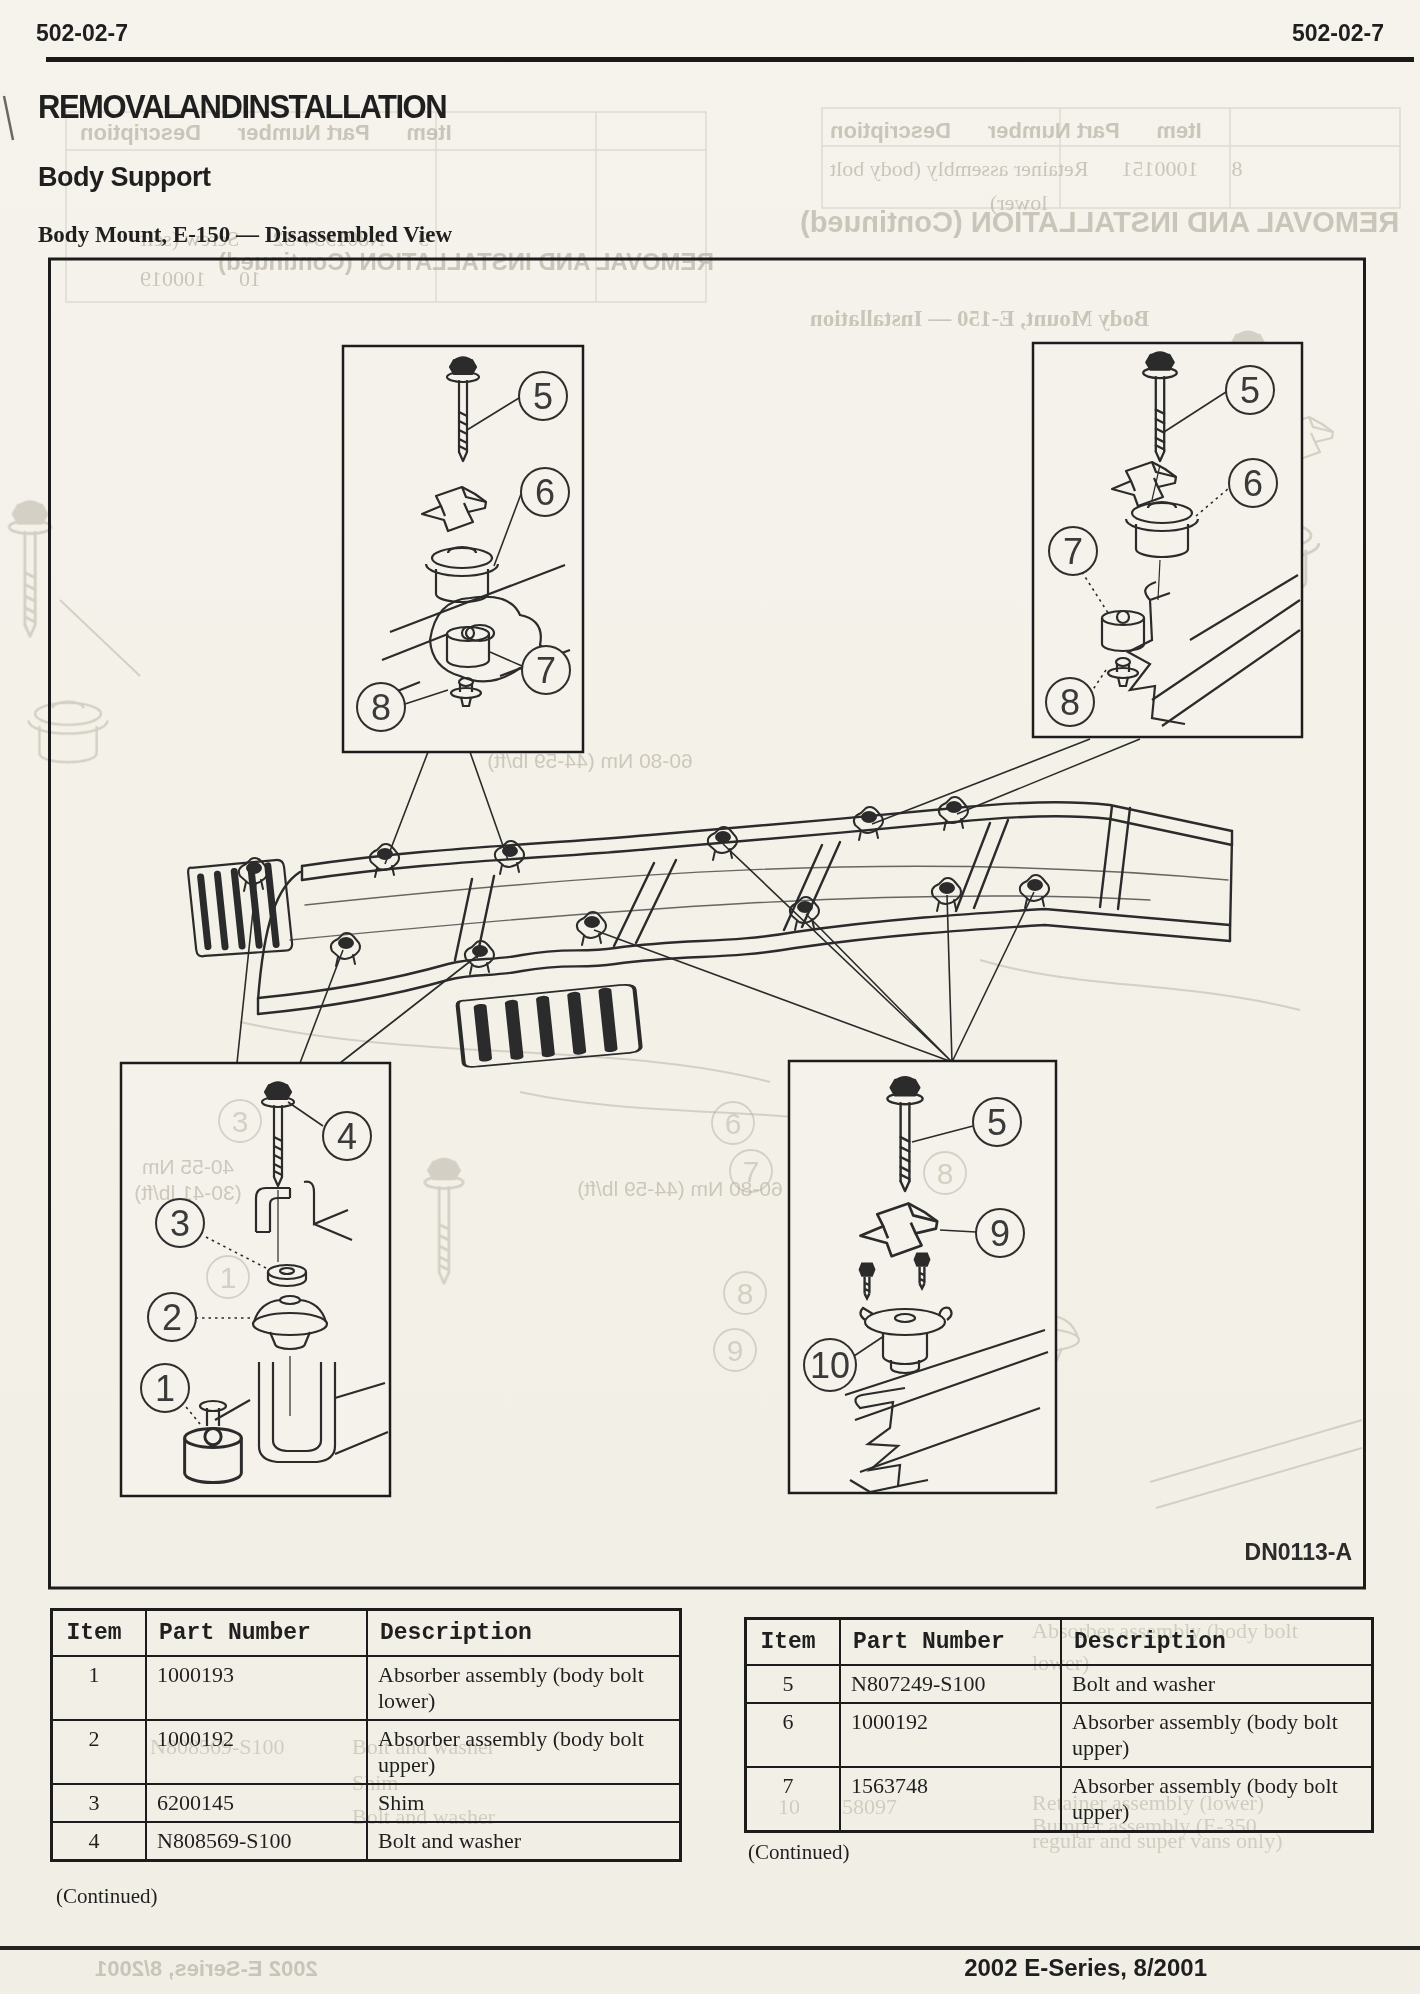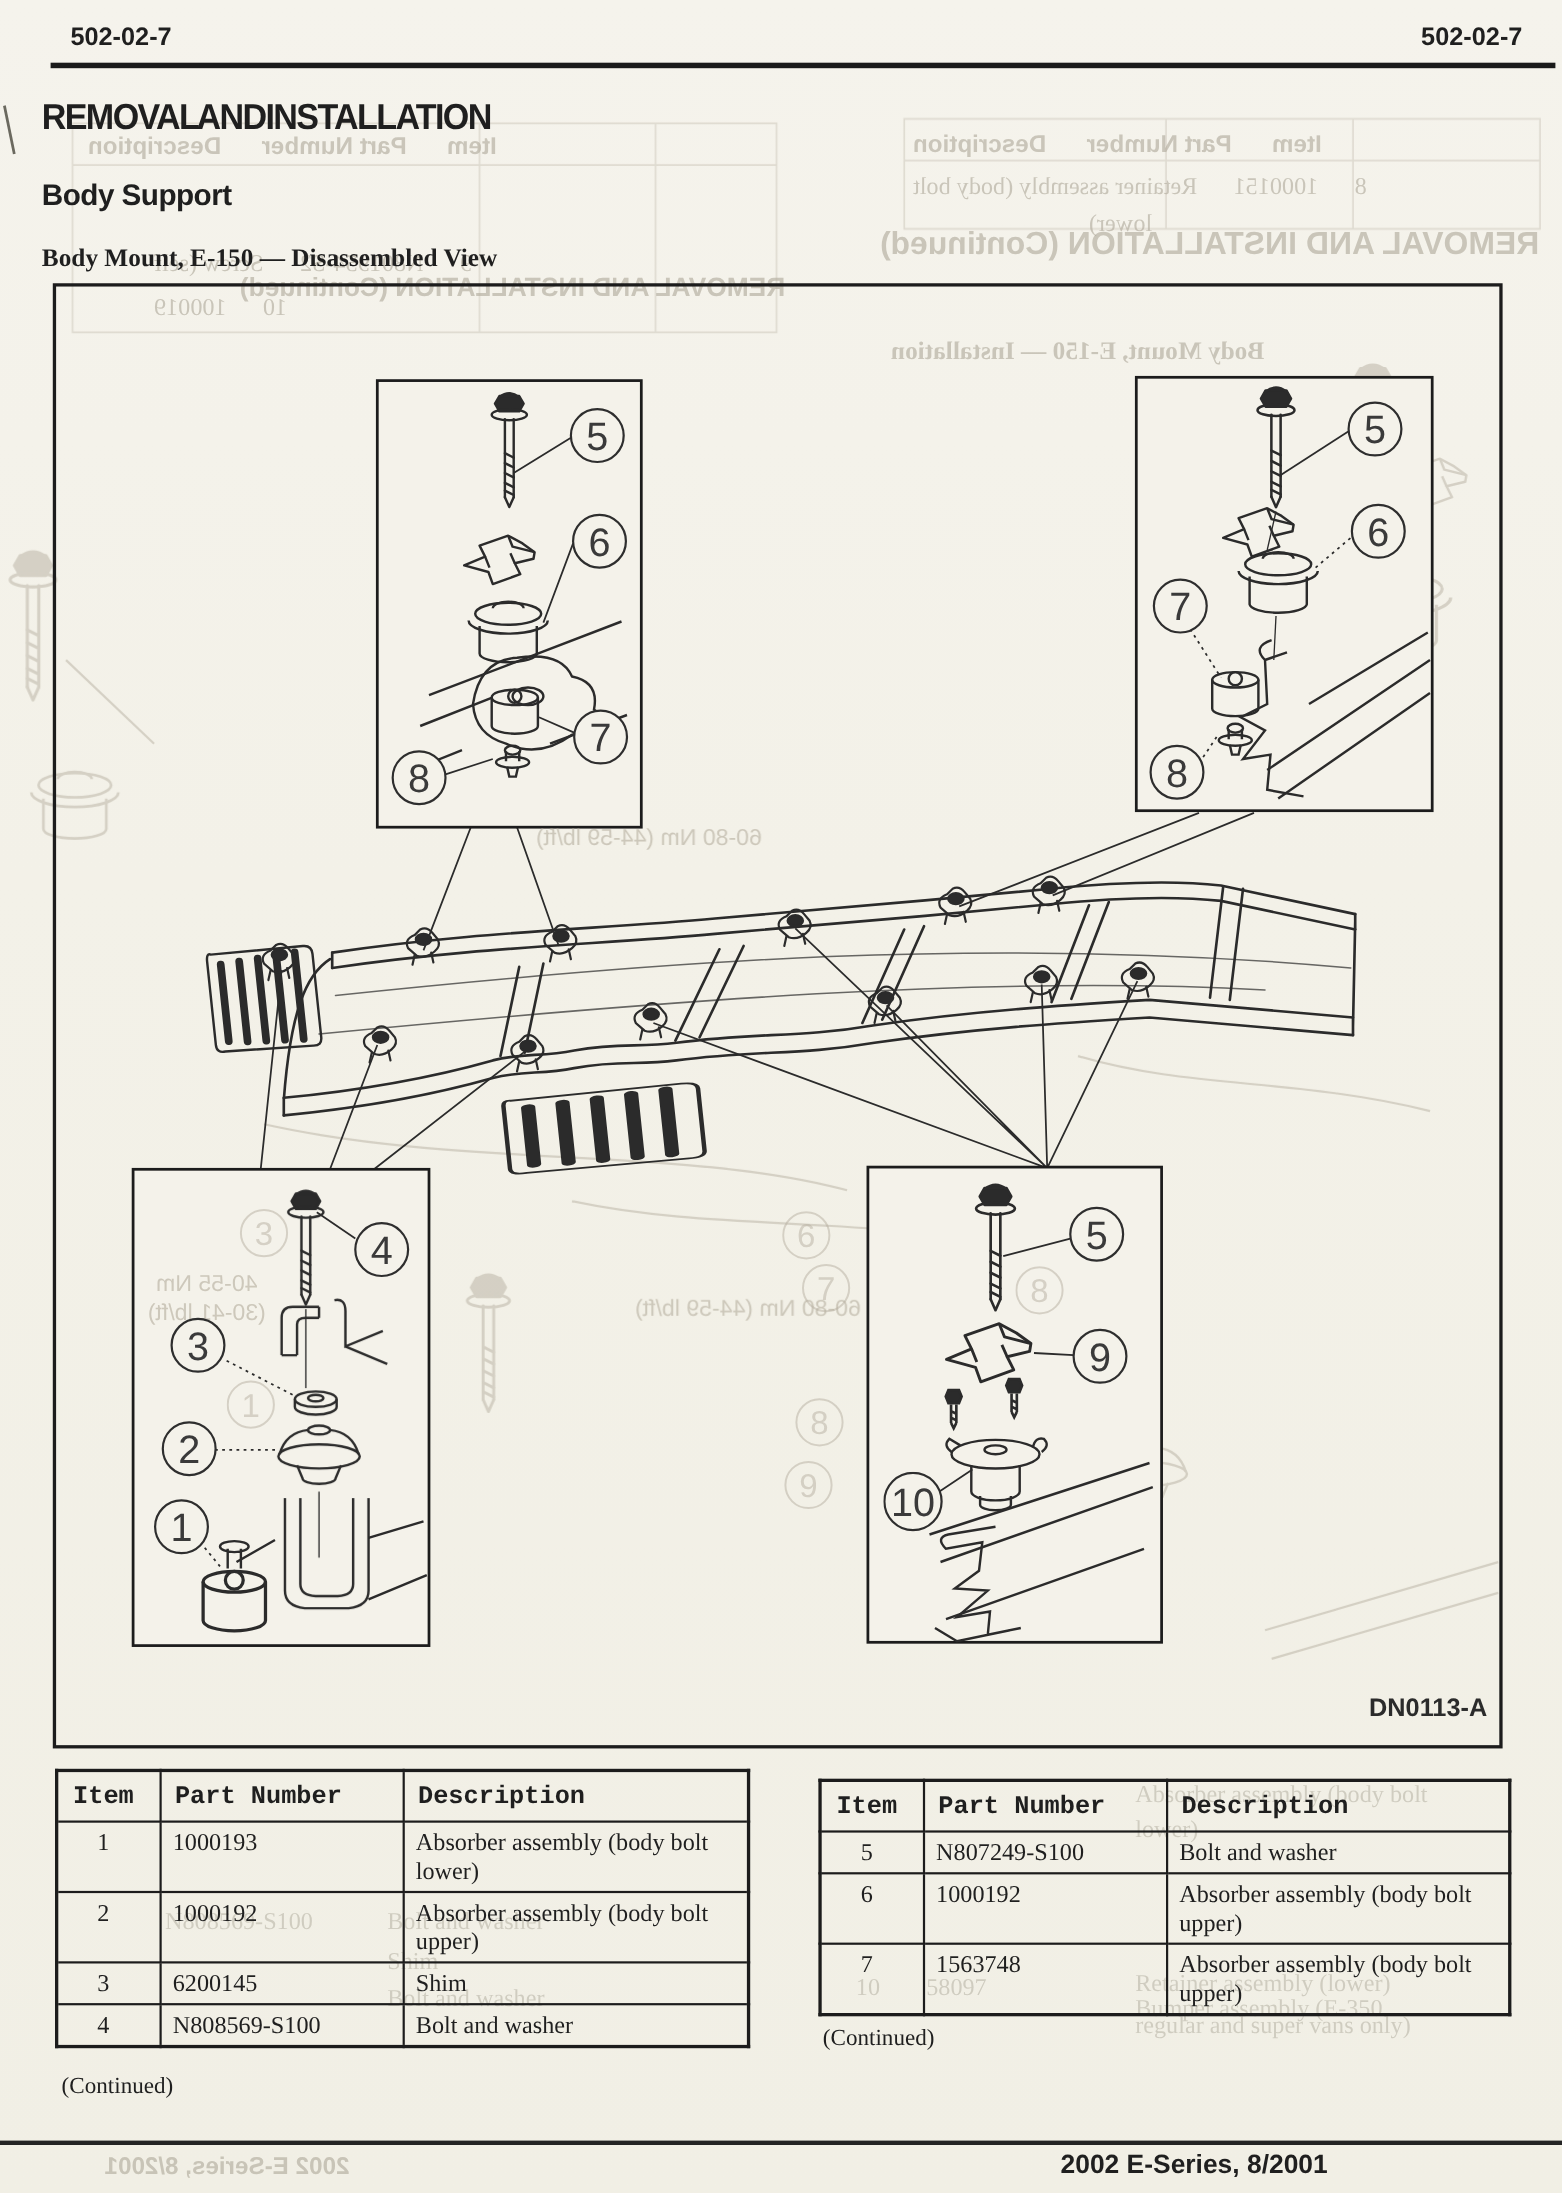"502-02-7" .hdr-code { margin-left: 28px -> none }
